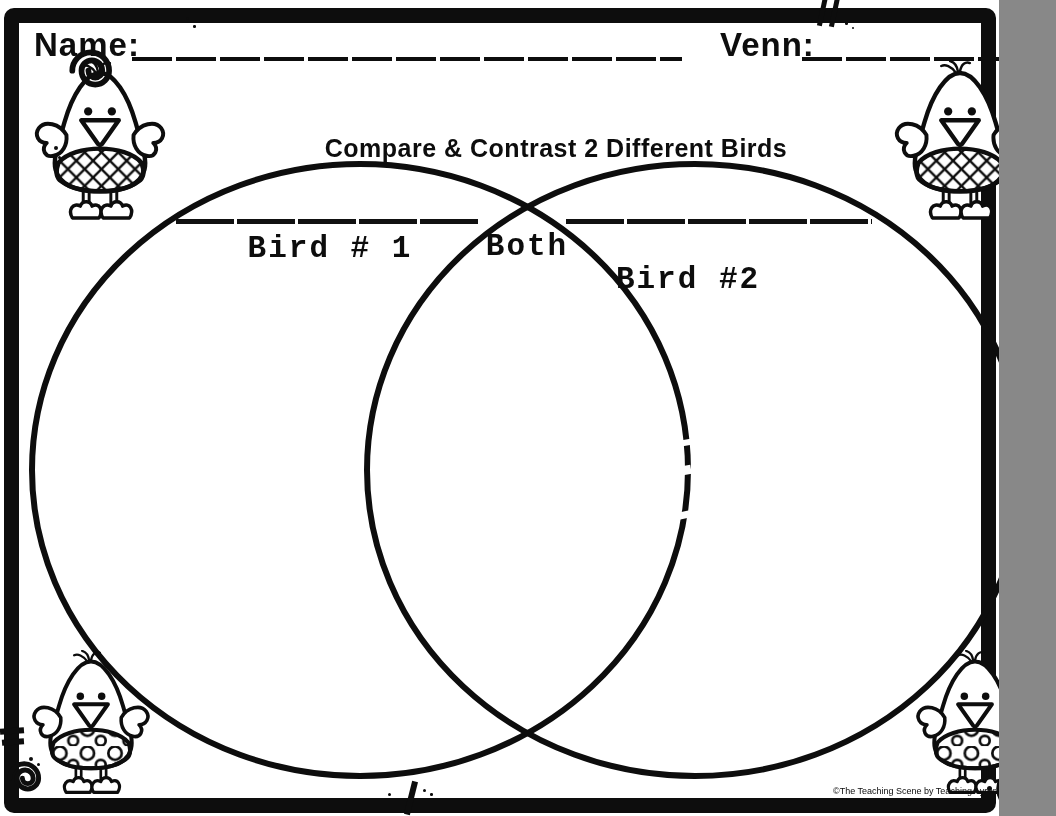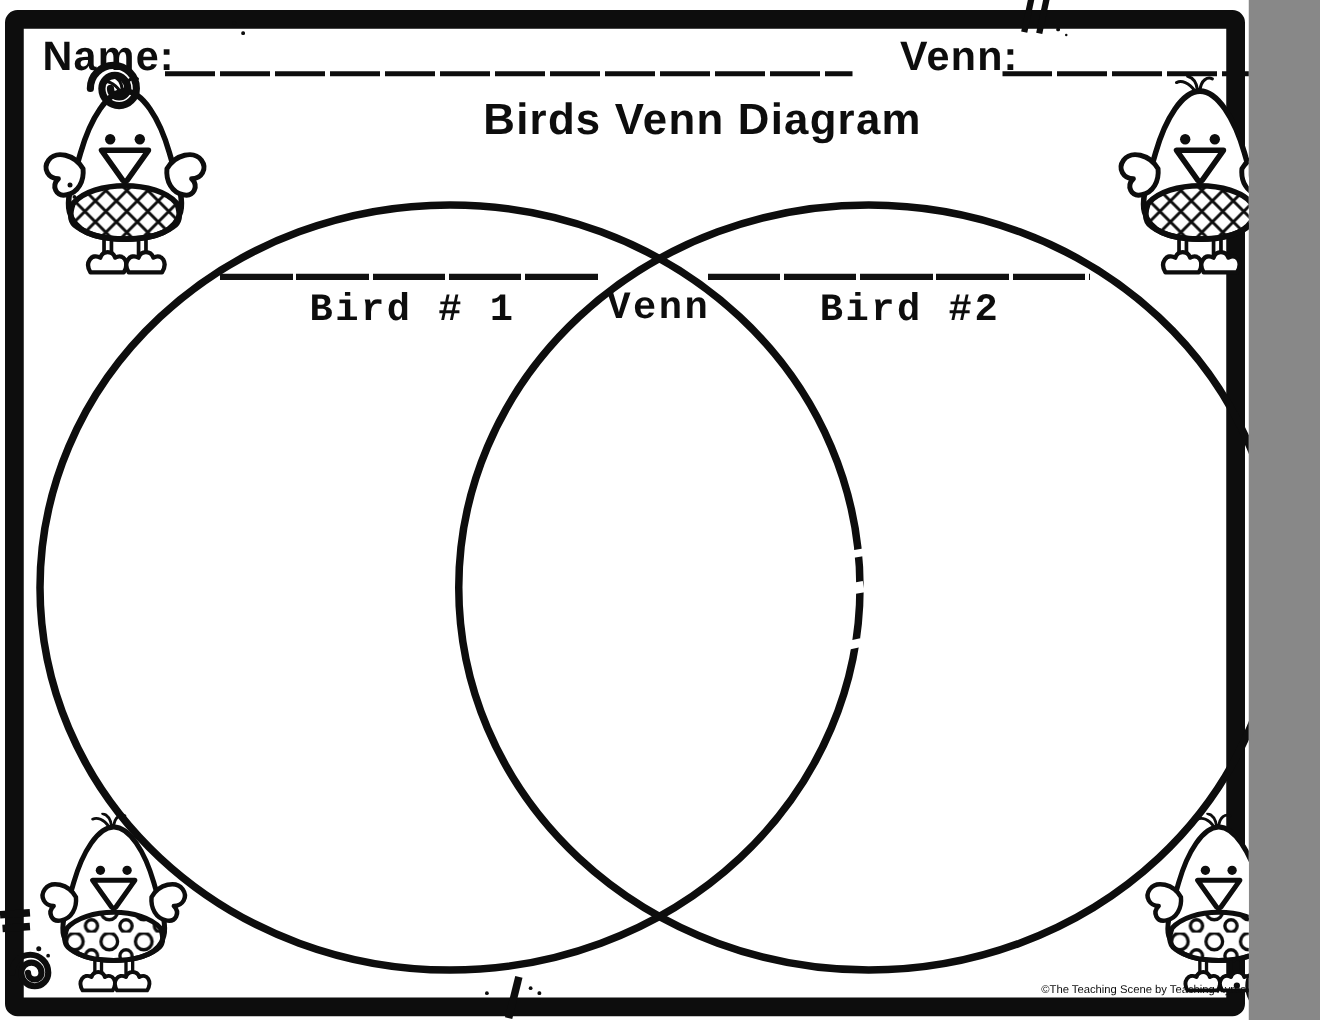"Birds Venn Diagram" div.title { html: <div>Birds Venn Diagram</div> -> none }
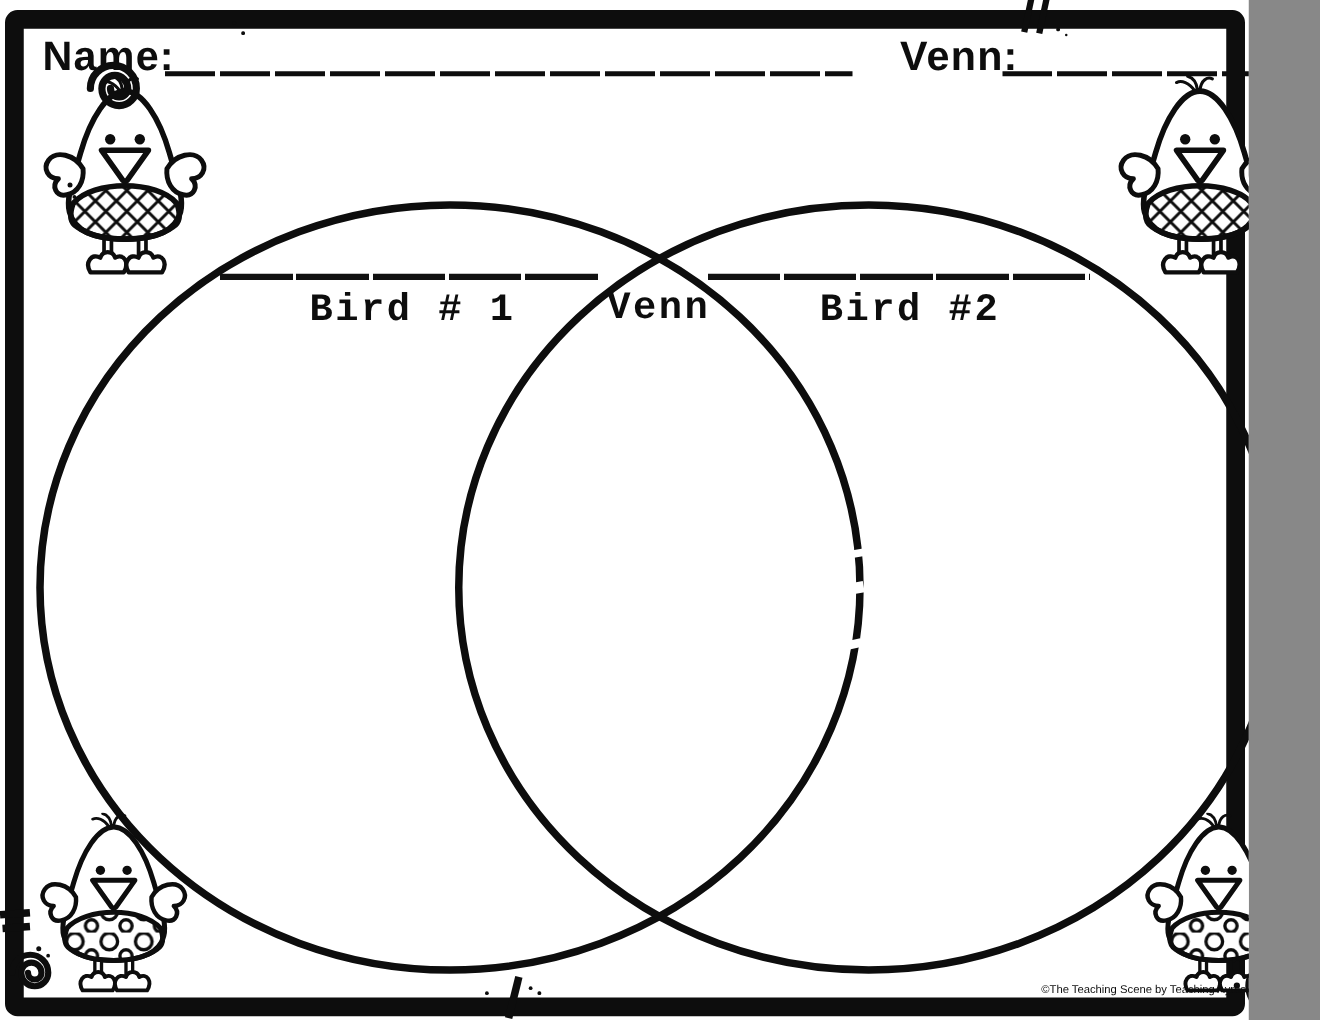"Compare & Contrast 2 Different" div.subtitle { html: none -> <div>Compare &amp; Contrast 2 Different Birds</div> }
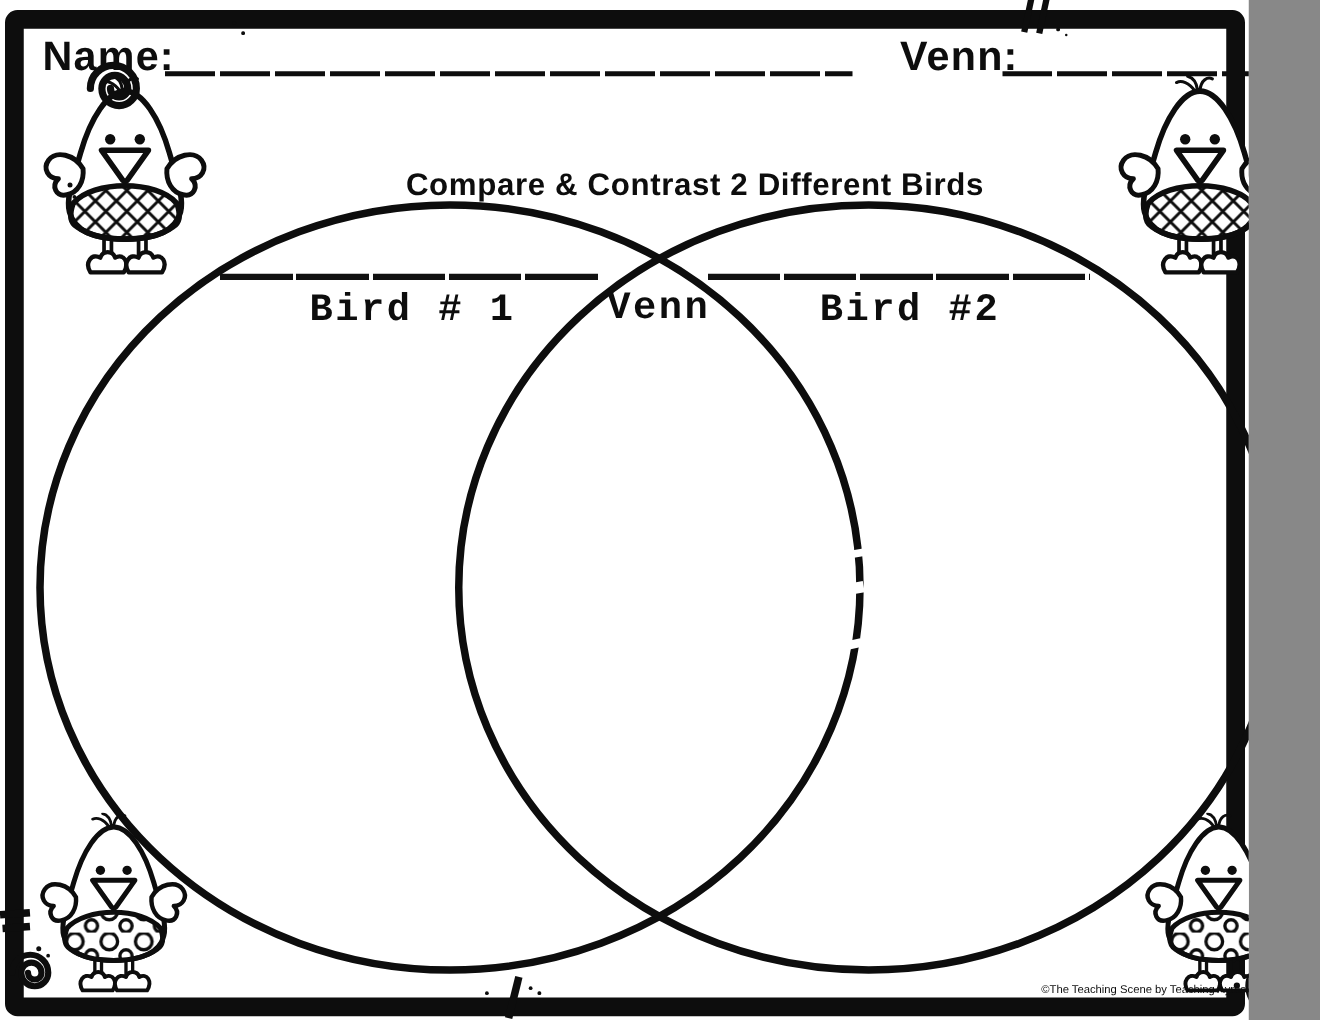"Venn" div.circle-label { text: Venn -> Both }
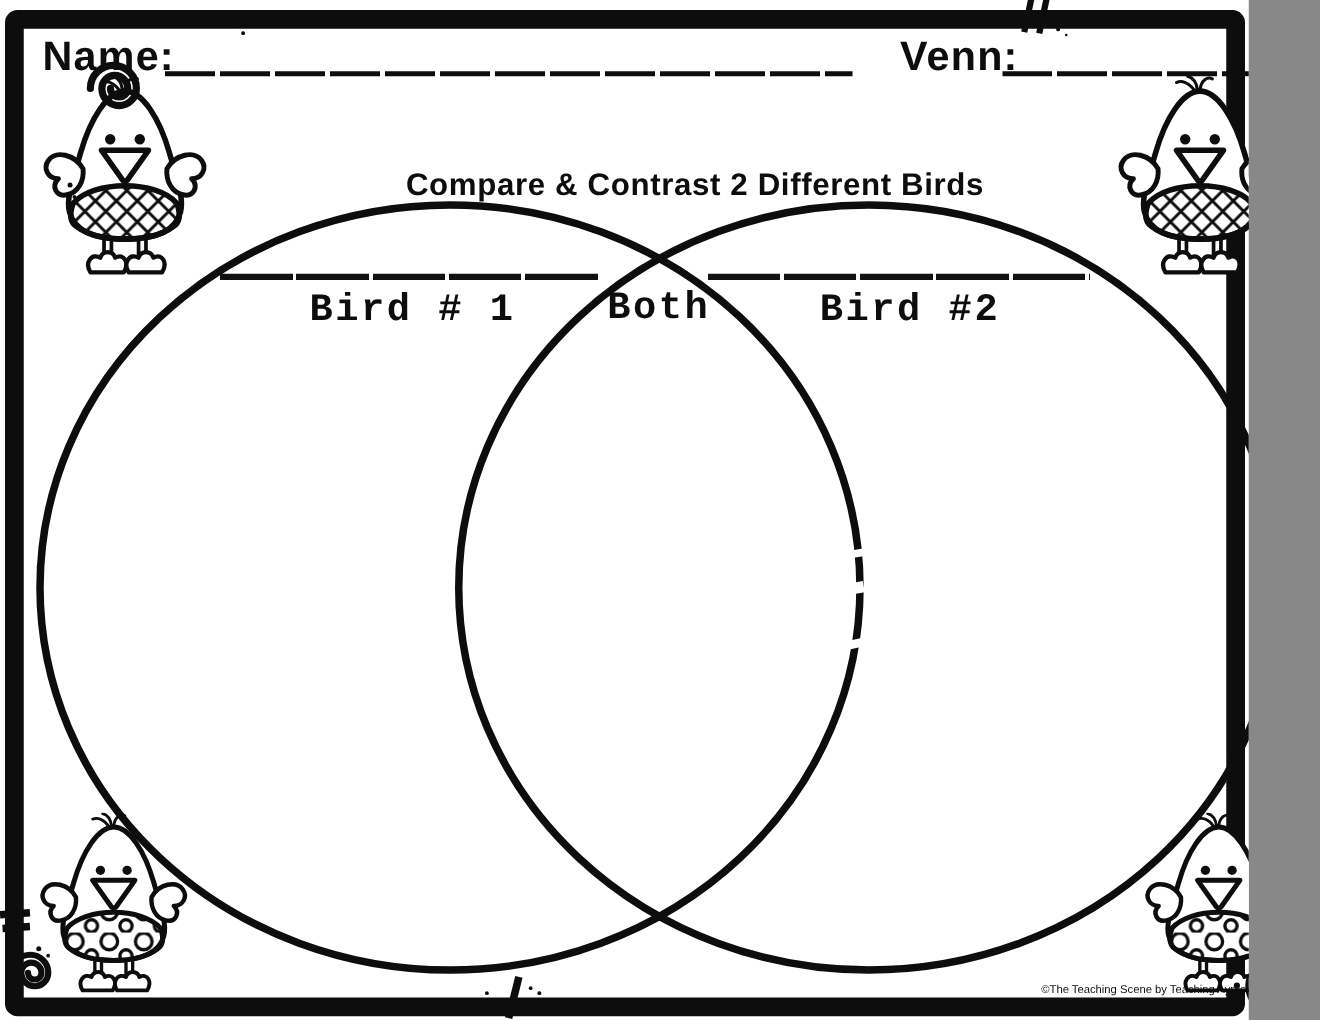"Bird #2" div.circle-label { left: 728px -> 688px; margin-top: none -> 31px }
